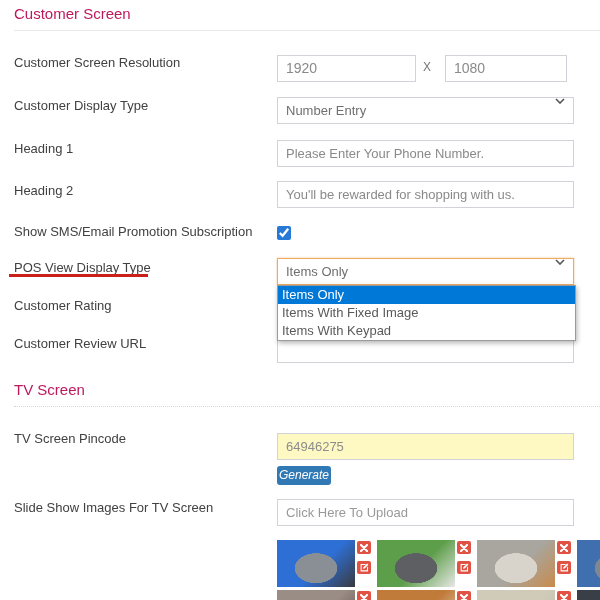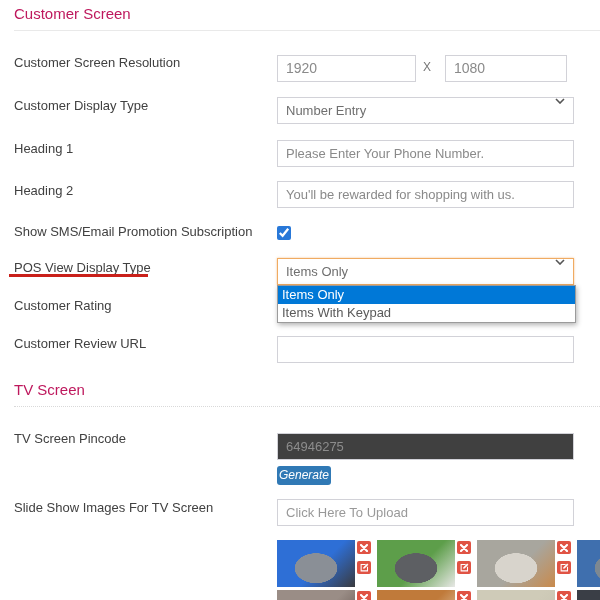"Items With Fixed Image" div.opt { html: none -> <div>Items With Fixed Image</div> }
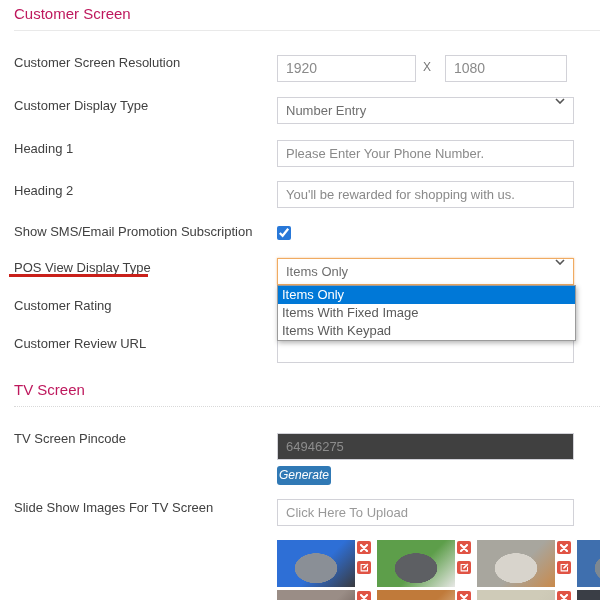"64946275" .input.disabled { background: #404040 -> #fef9c3 }
